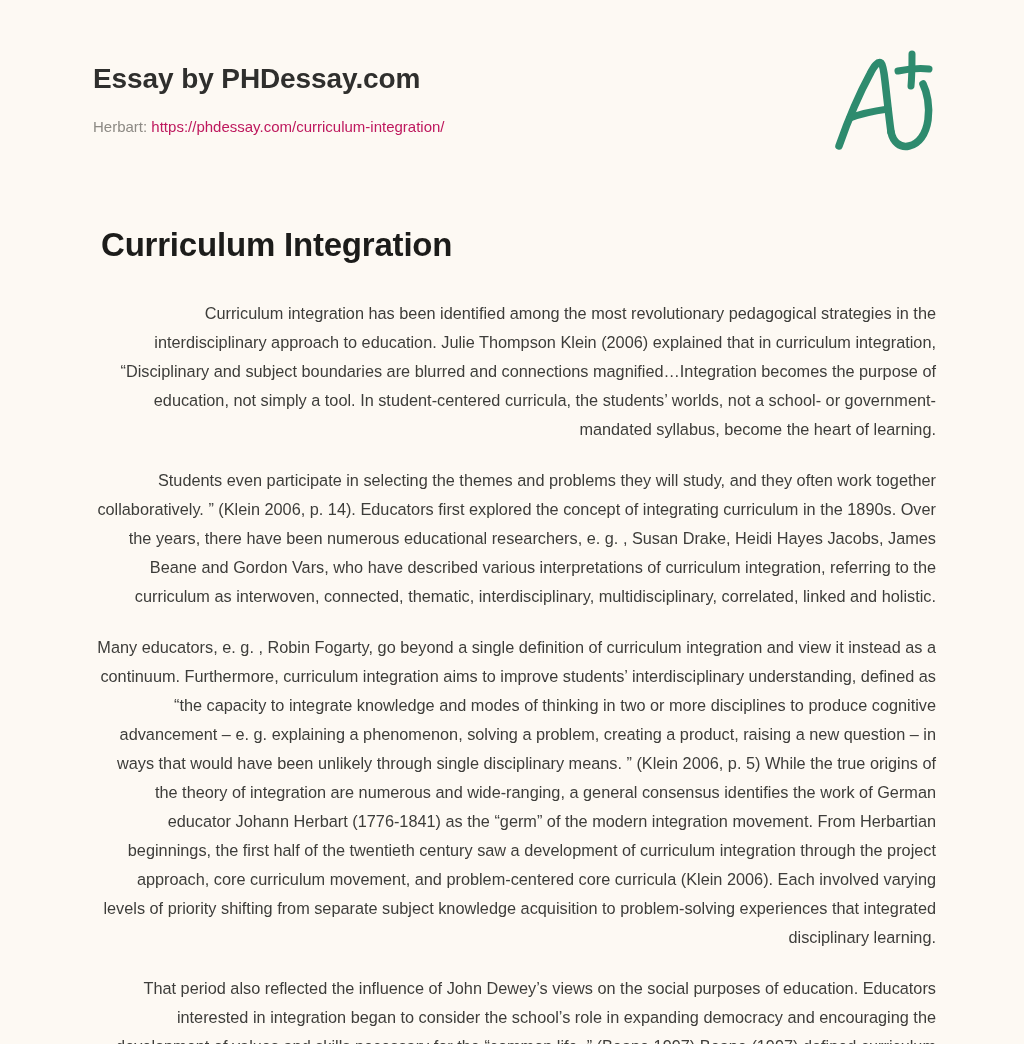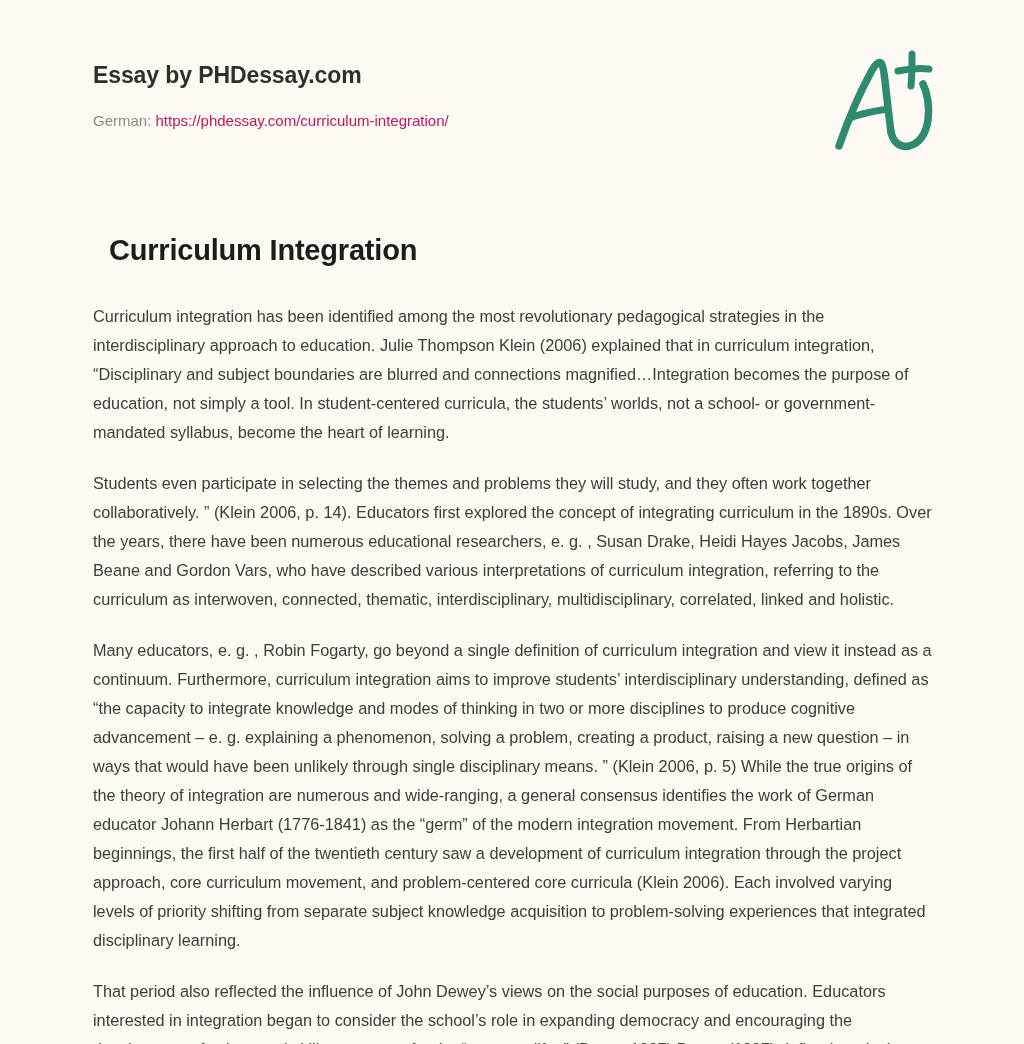"Essay by PHDessay.com" .brand-title { font-size: 23px -> 28px }
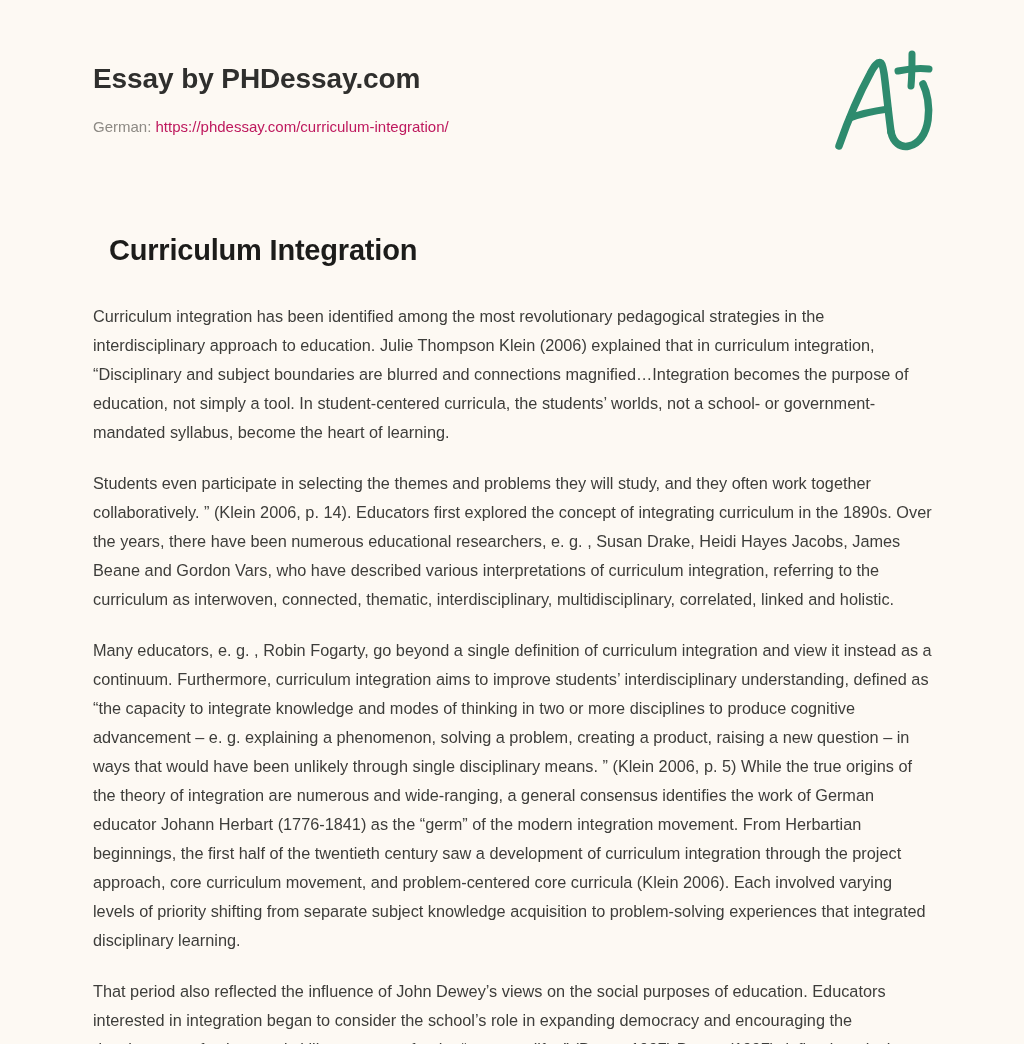"German:" span.source-label { text: German -> Herbart }
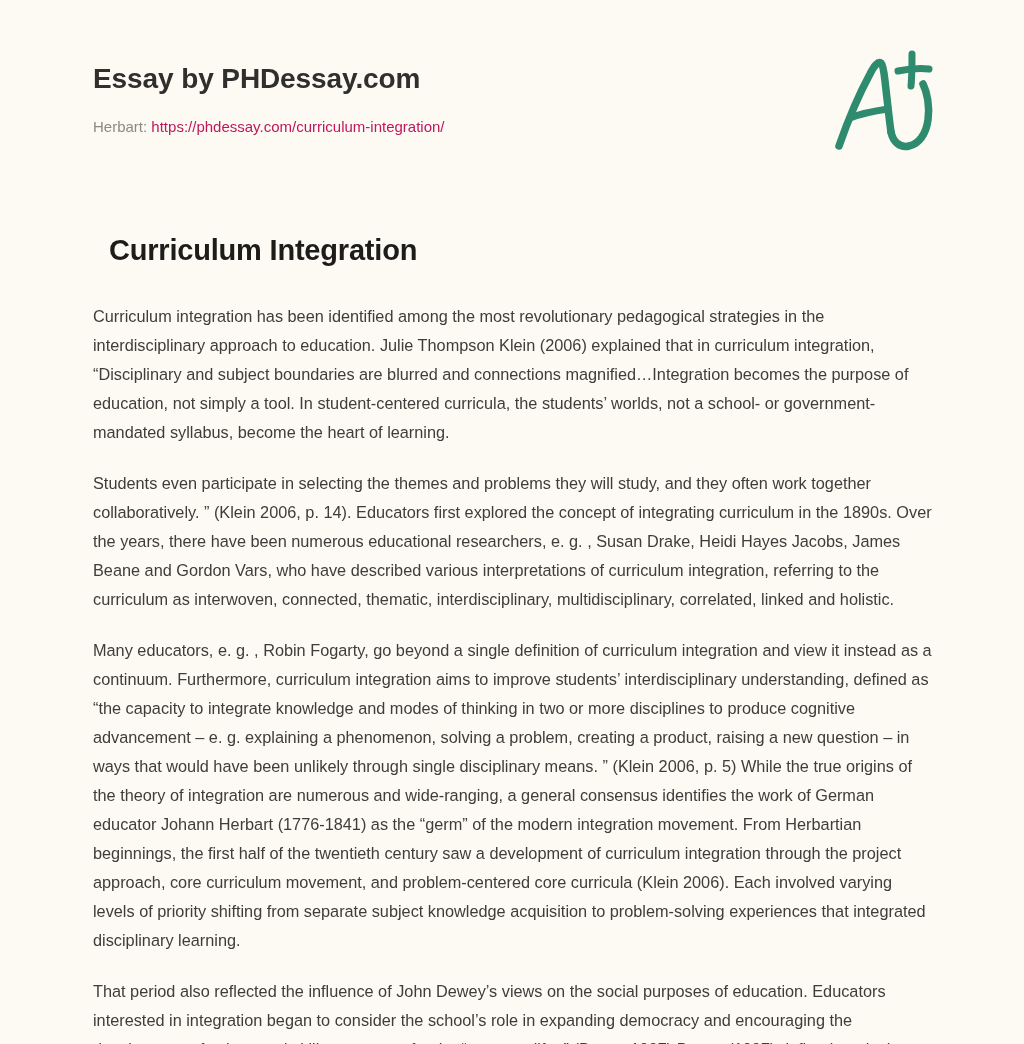"Curriculum Integration" .article-title { font-size: 29px -> 33px; margin: 16px -> 8px }
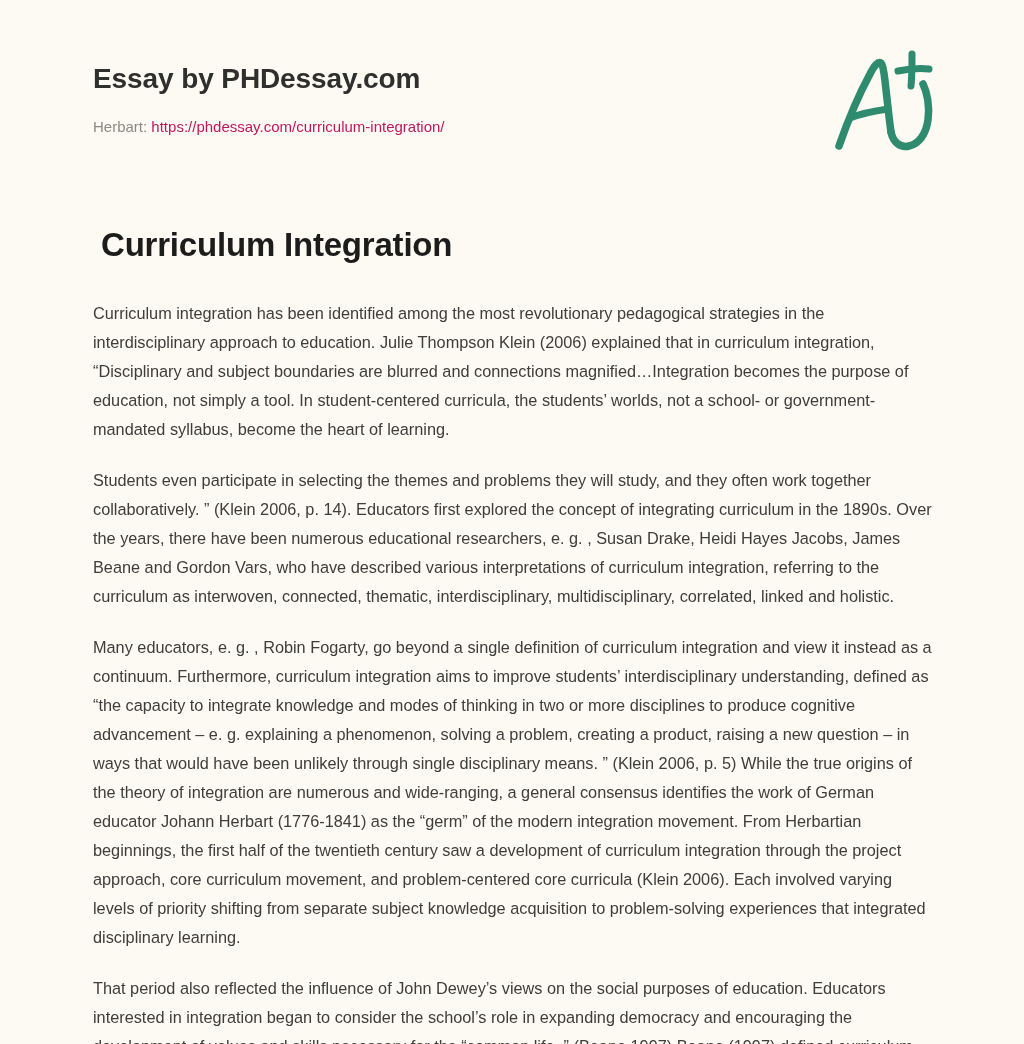"Curriculum integration has been" .body-copy p { text-align: left -> right }
